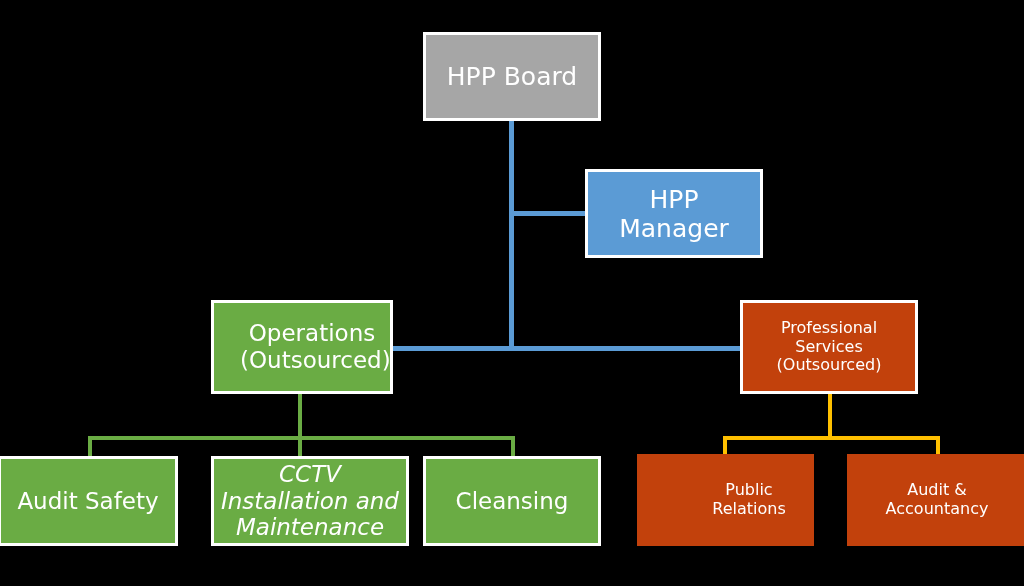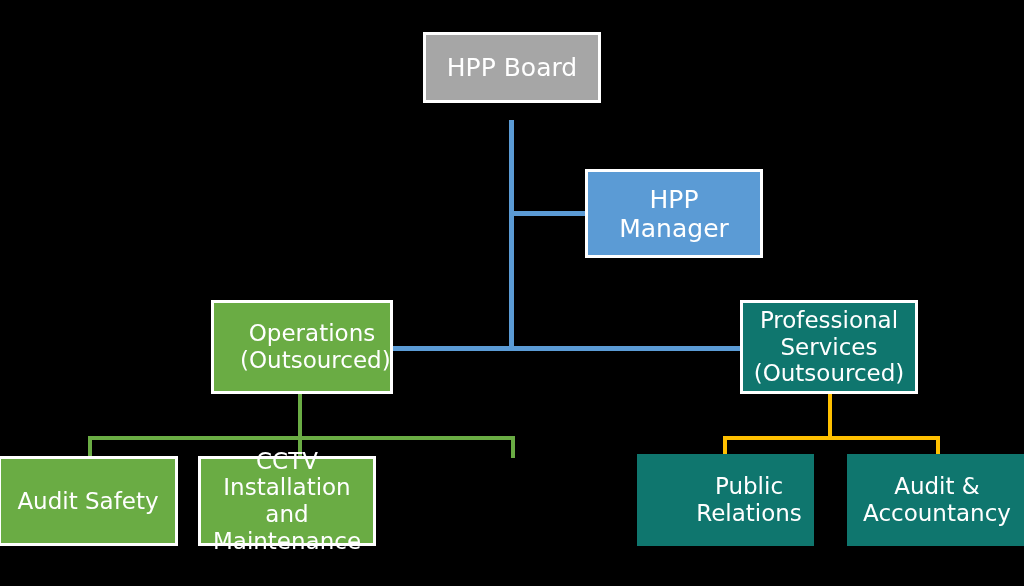"HPP Board" div.node { height: 71px -> 89px }
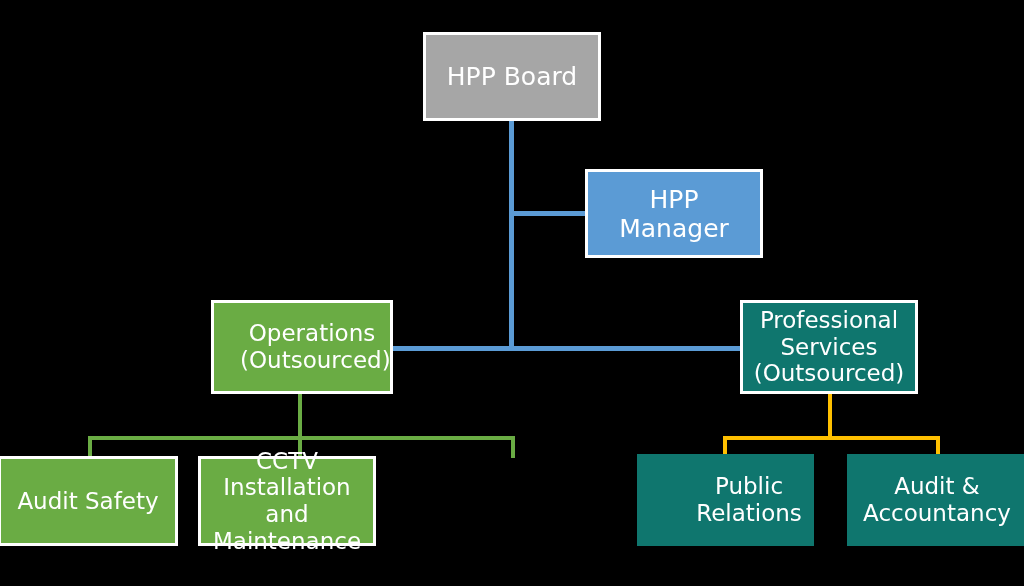"Professional" .node-orange { background: #0f766e -> #c2410c; font-size: 23px -> 16px }
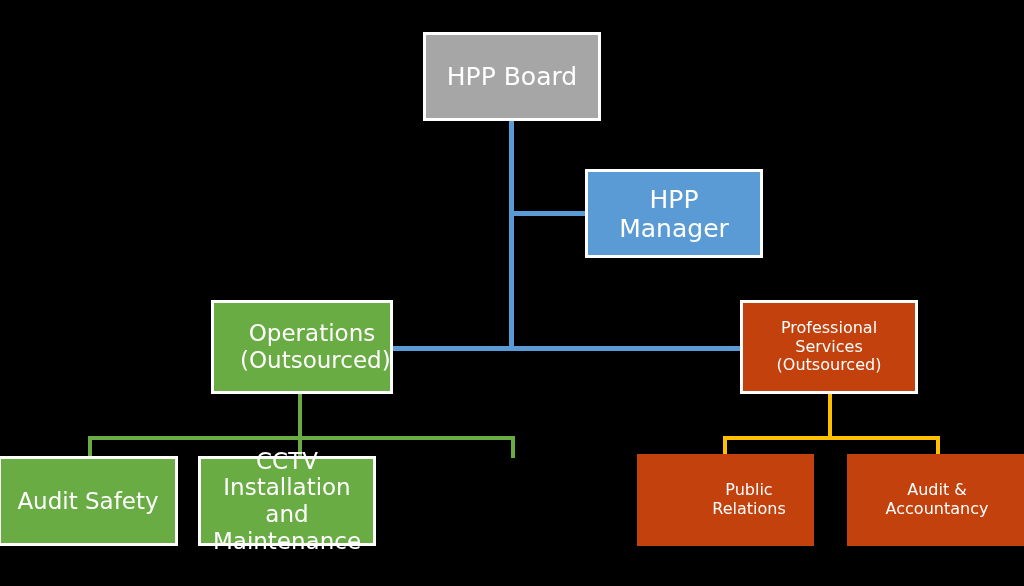"CCTV" div.node { font-style: none -> italic; left: 198px -> 211px; width: 178px -> 198px }
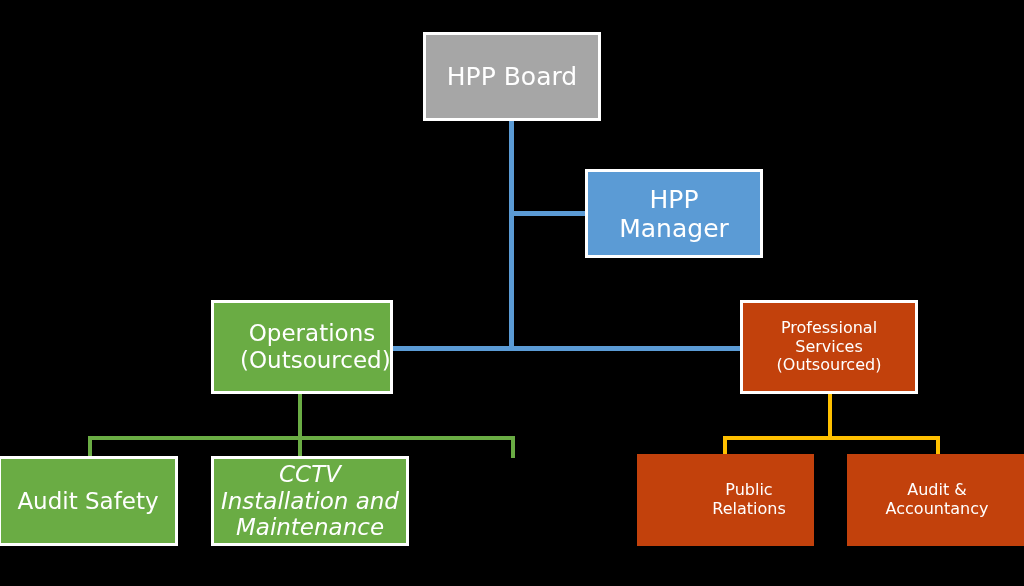"Cleansing" div.node { html: none -> <div> <span>Cleansing</span> </div> }
